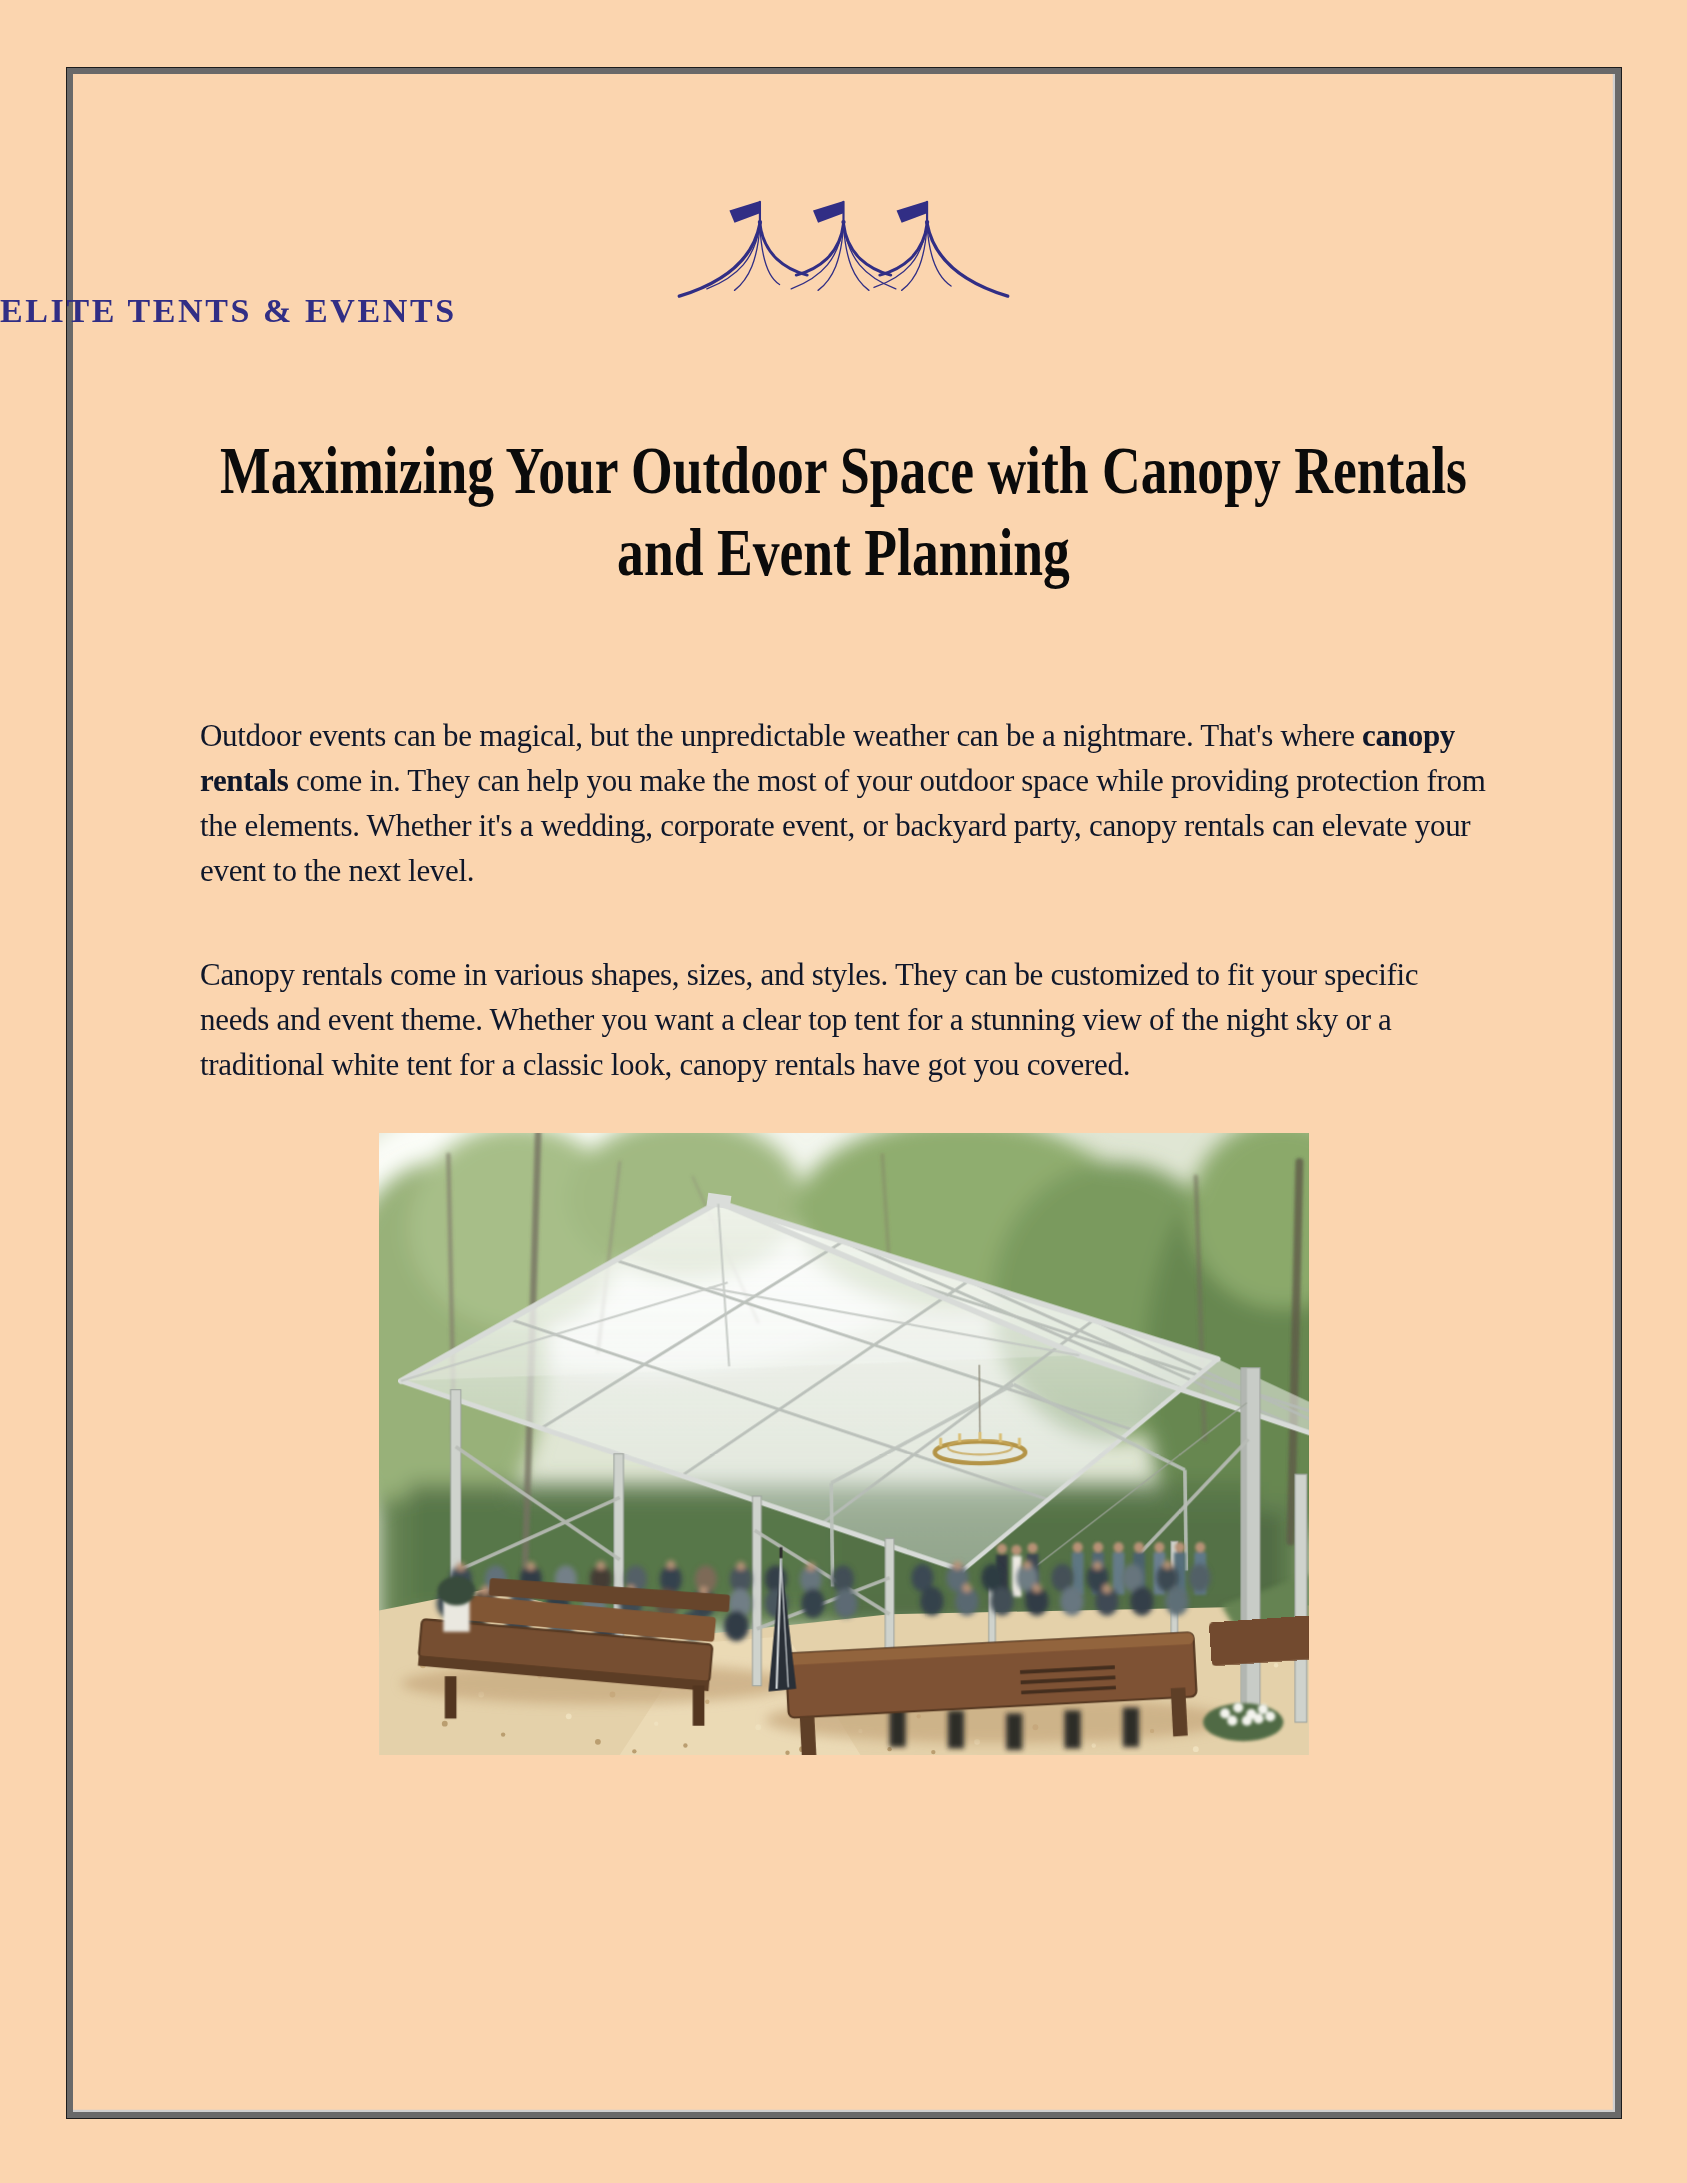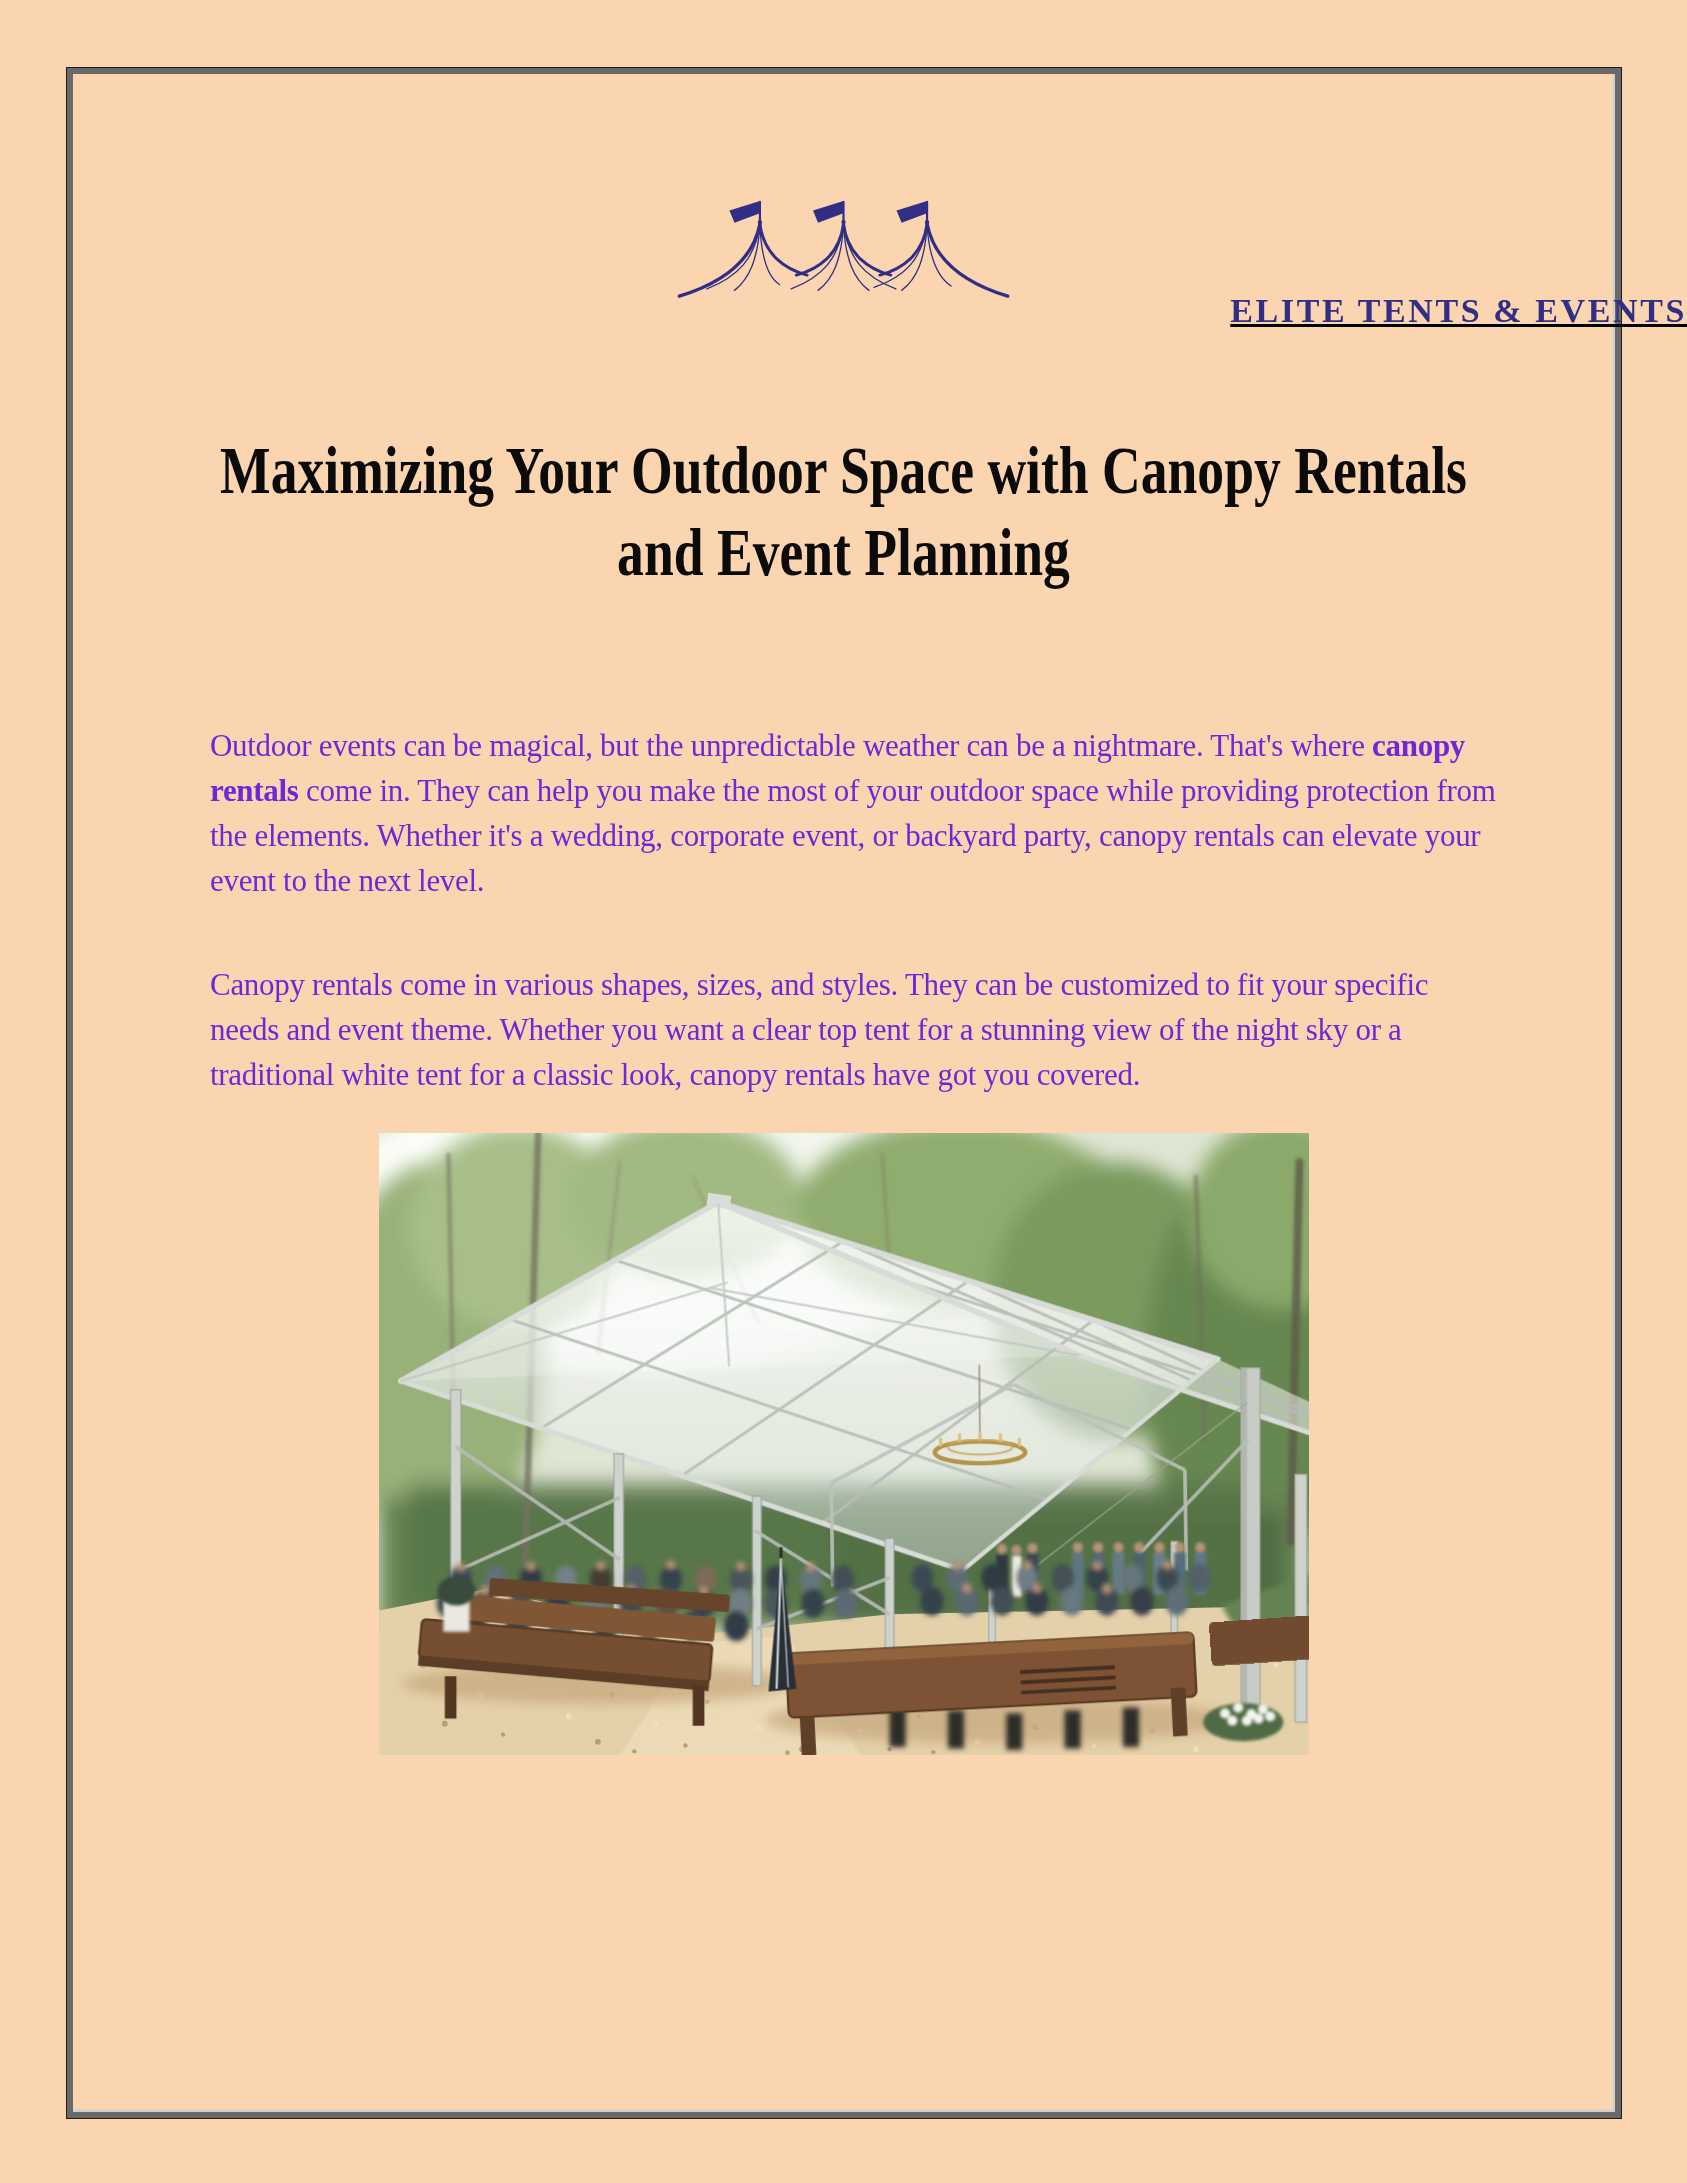"ELITE TENTS & EVENTS" .logo { text-align: right -> left; text-decoration: underline -> none }
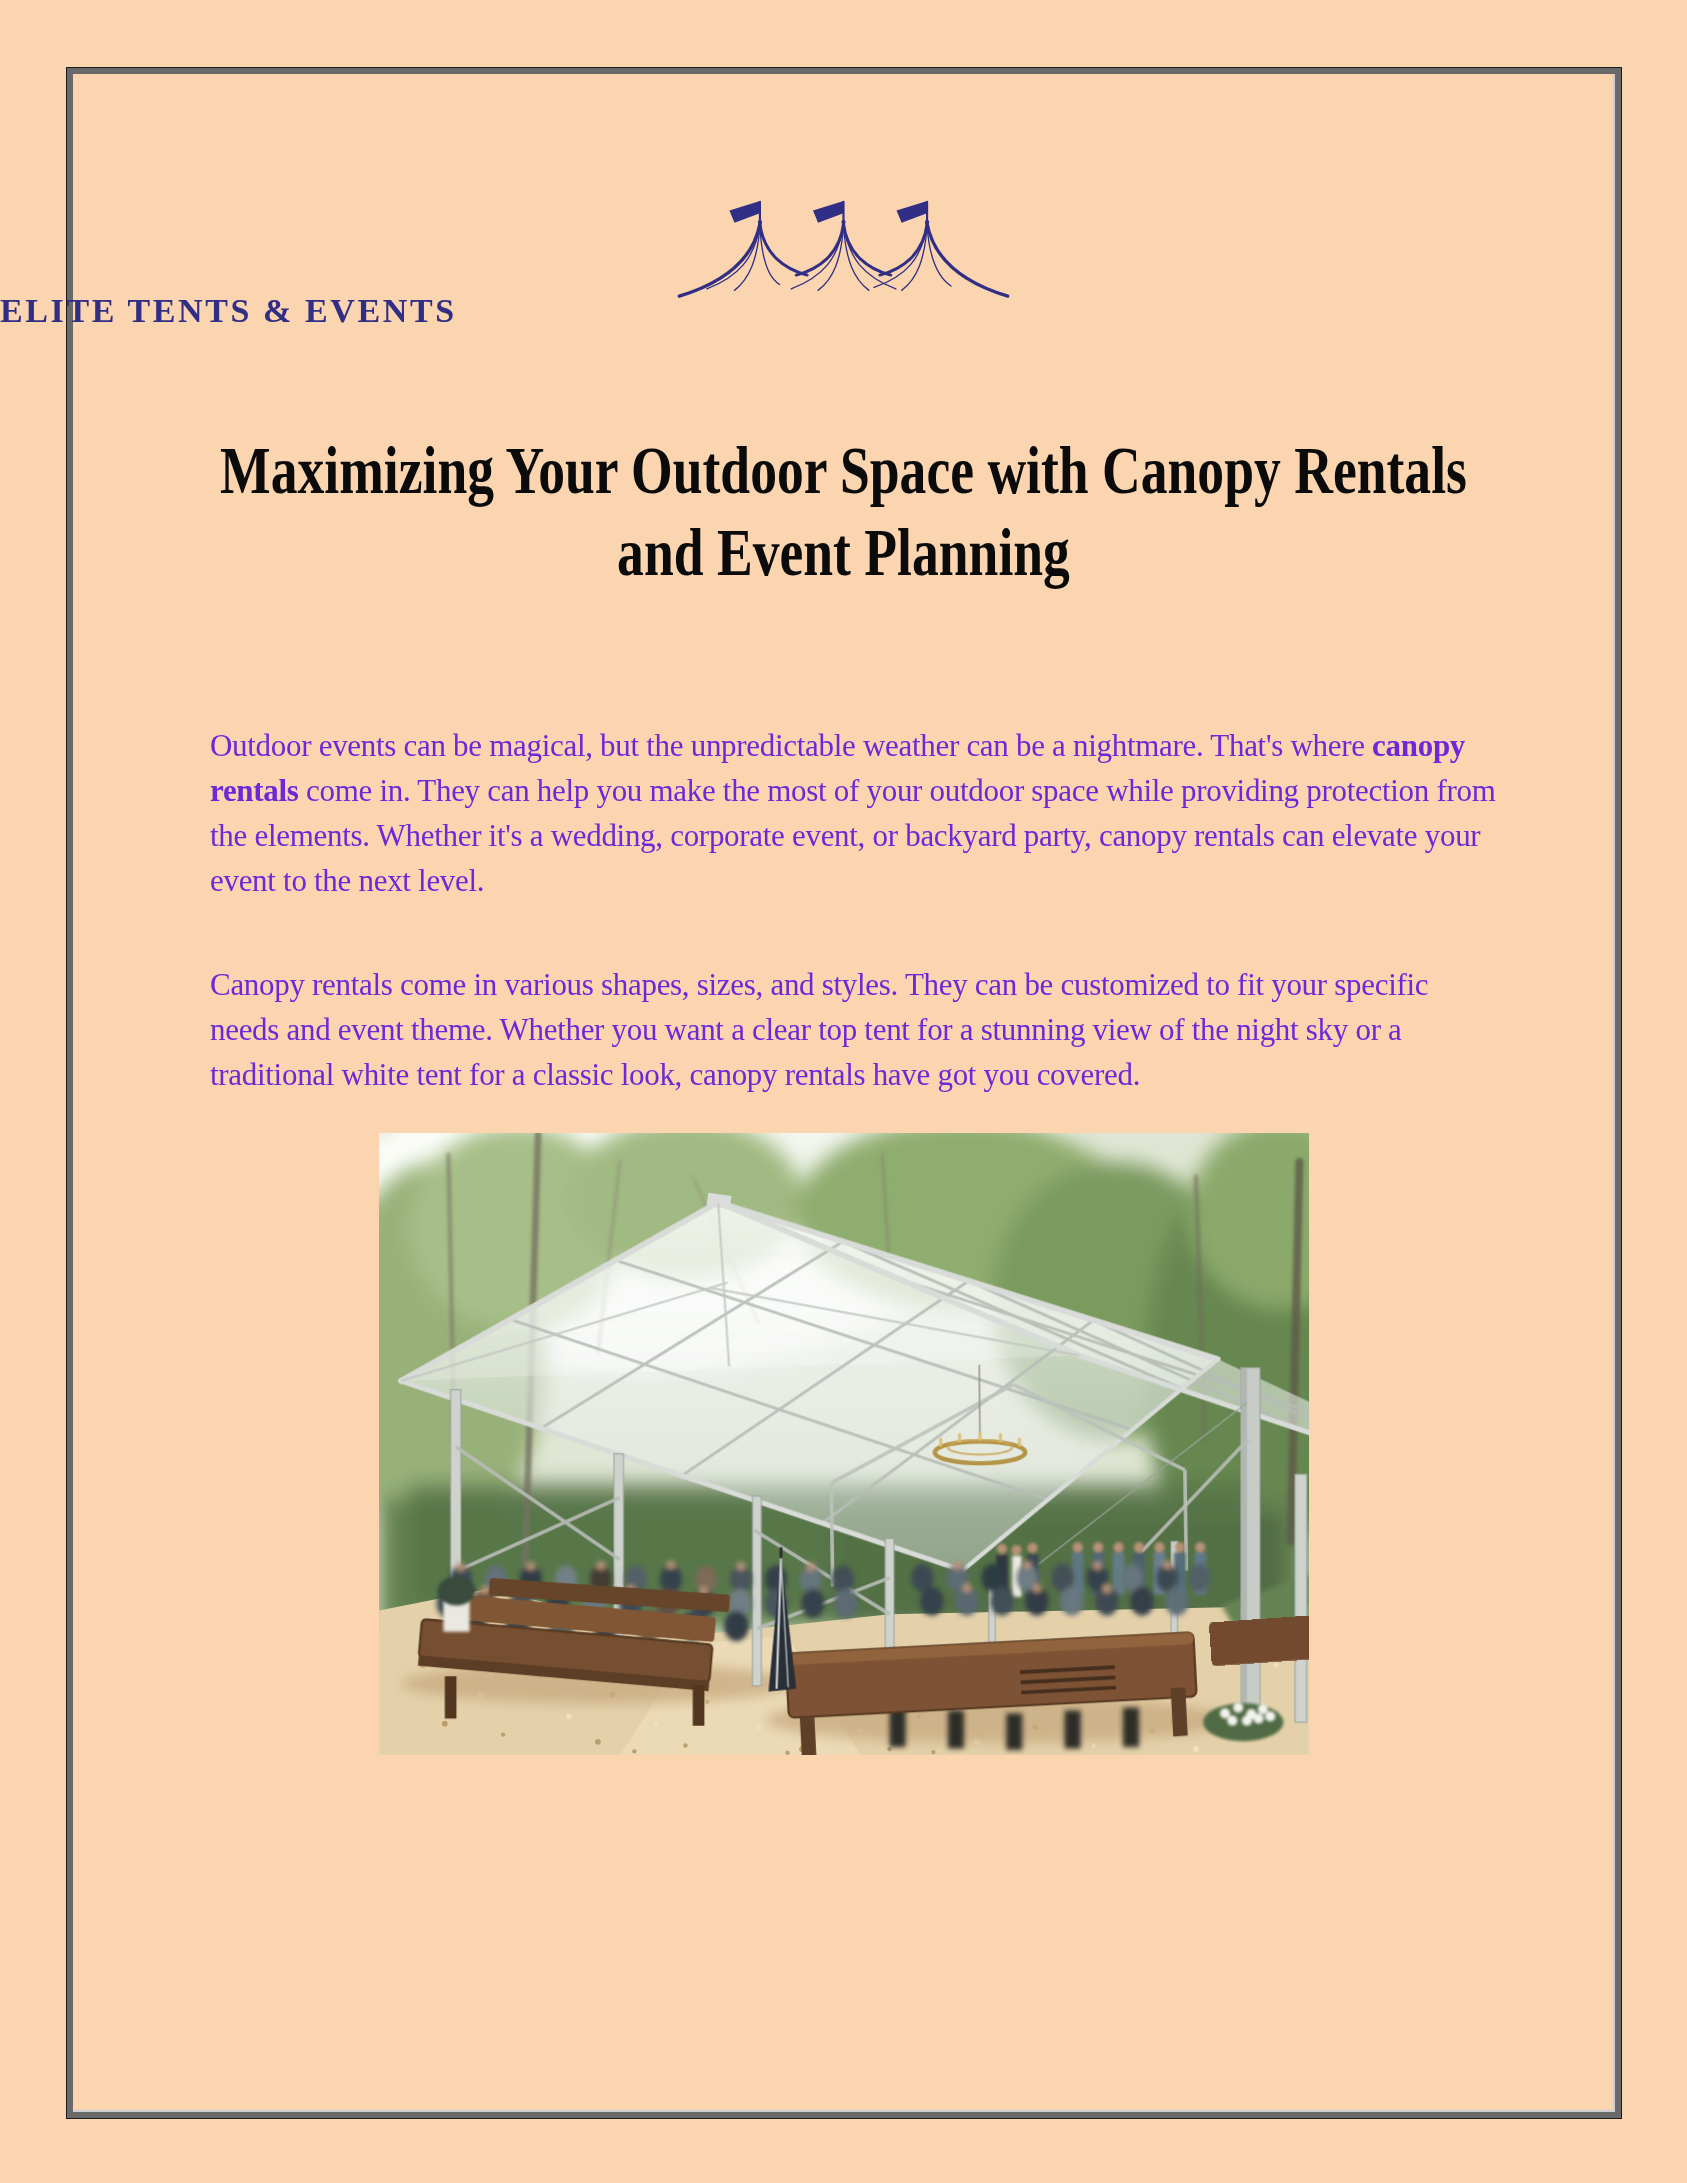"Outdoor events can be magical," .para { color: #6d28d9 -> #0f172a; margin: 12px -> 2px }
